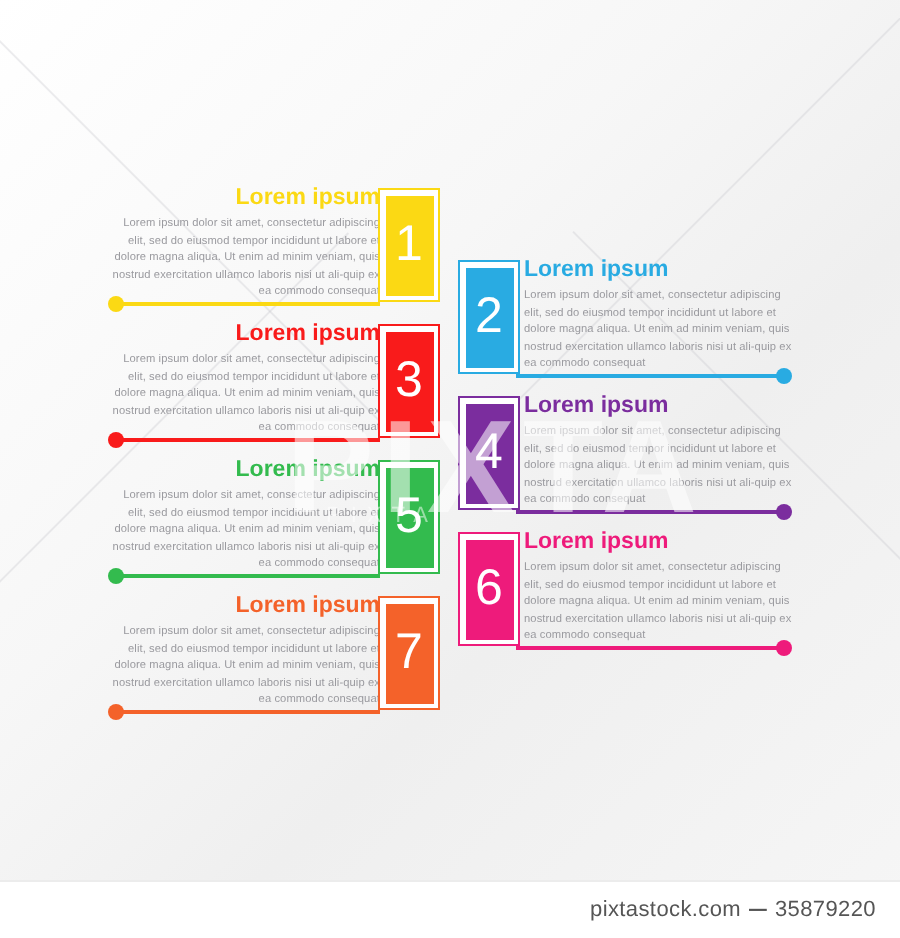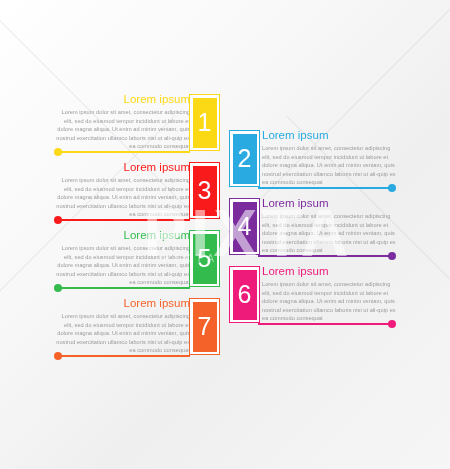"Lorem ipsum" .txt .head { font-weight: 400 -> 700 }
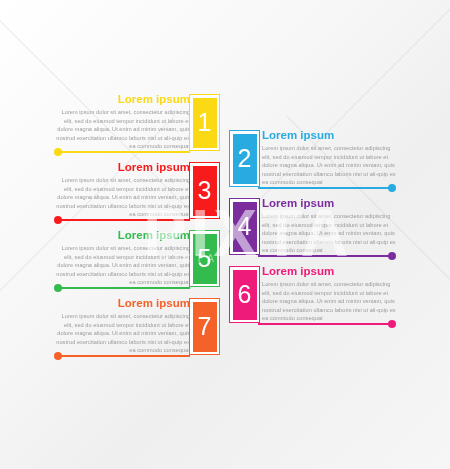"pixtastock.com" div { html: none -> <div> <span>pixtastock.com</span> <span>–</span> <span>35879220</span> </div> }
